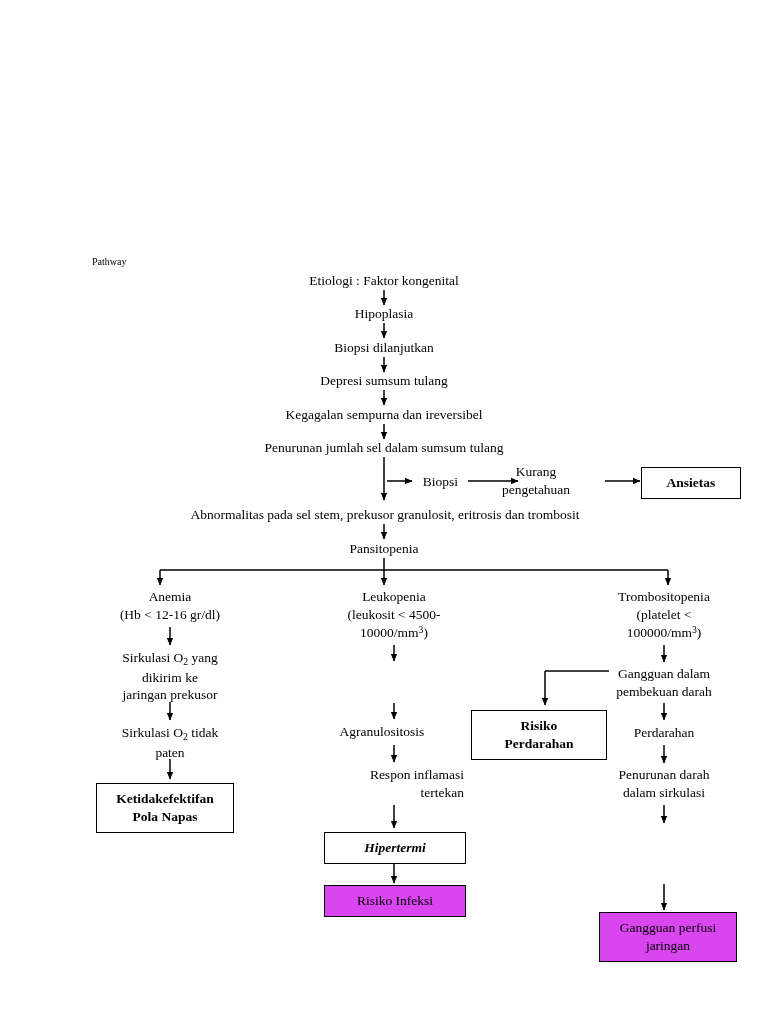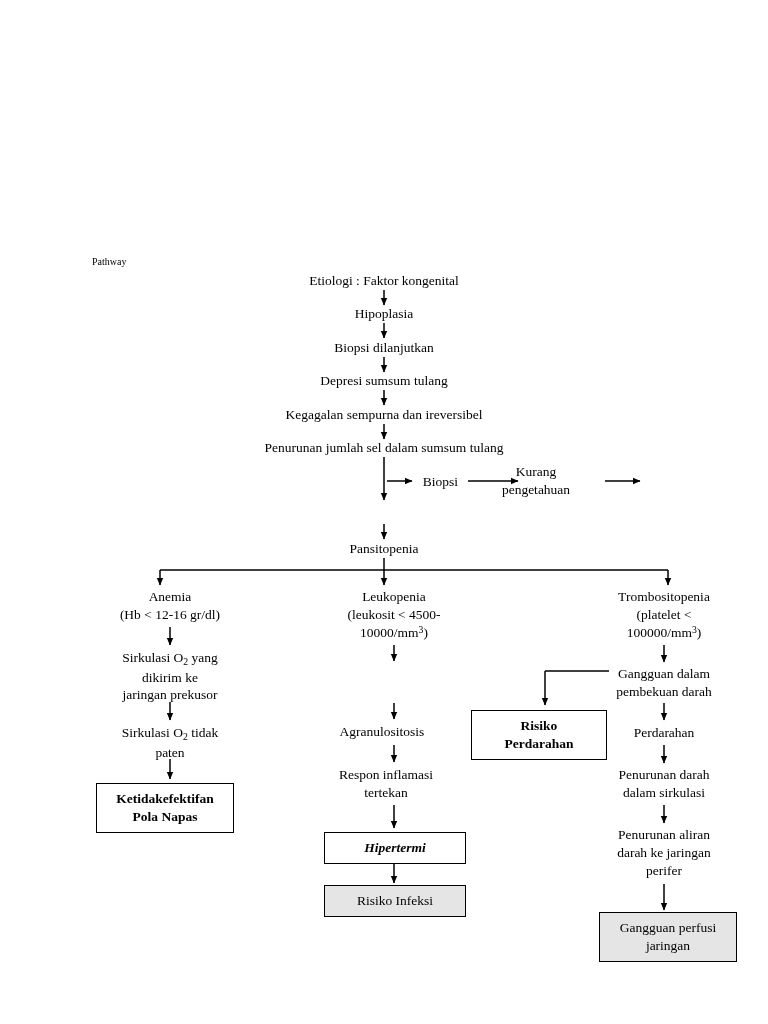"Ansietas" div.node { html: none -> <div>Ansietas</div> }
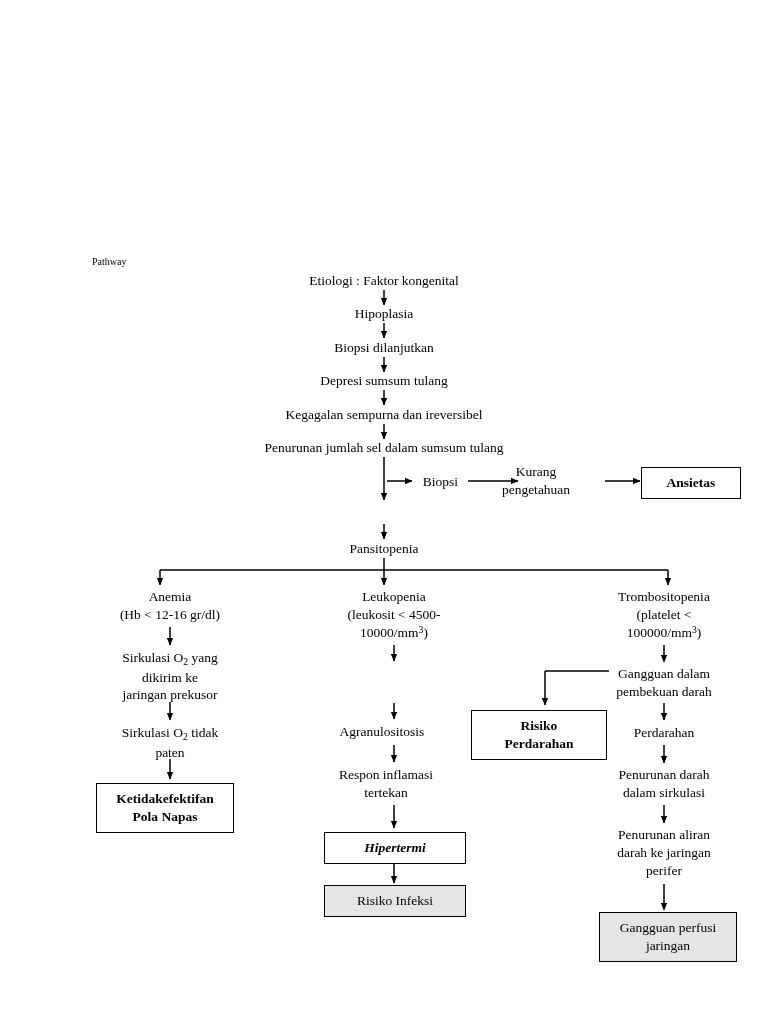"Abnormalitas pada sel stem, prekusor" div.node { html: none -> <div>Abnormalitas pada sel stem, prekusor granulosit, eritrosis dan trombosit</div> }
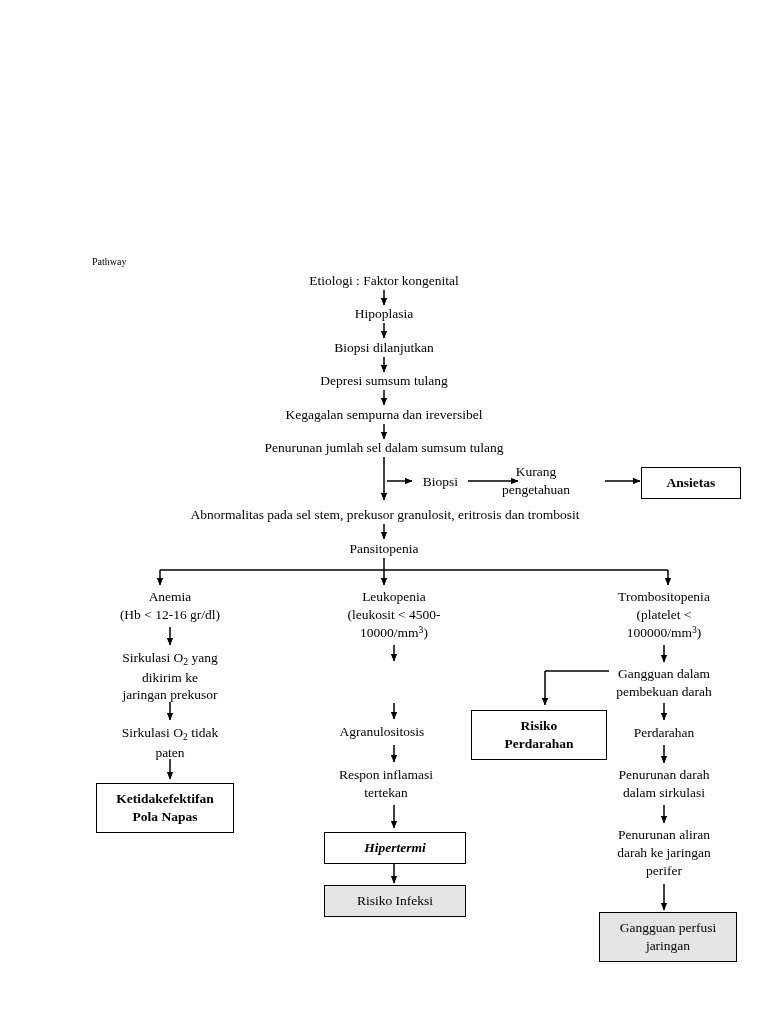"Respon inflamasi" div.node { left: 316px -> 324px; text-align: none -> right }
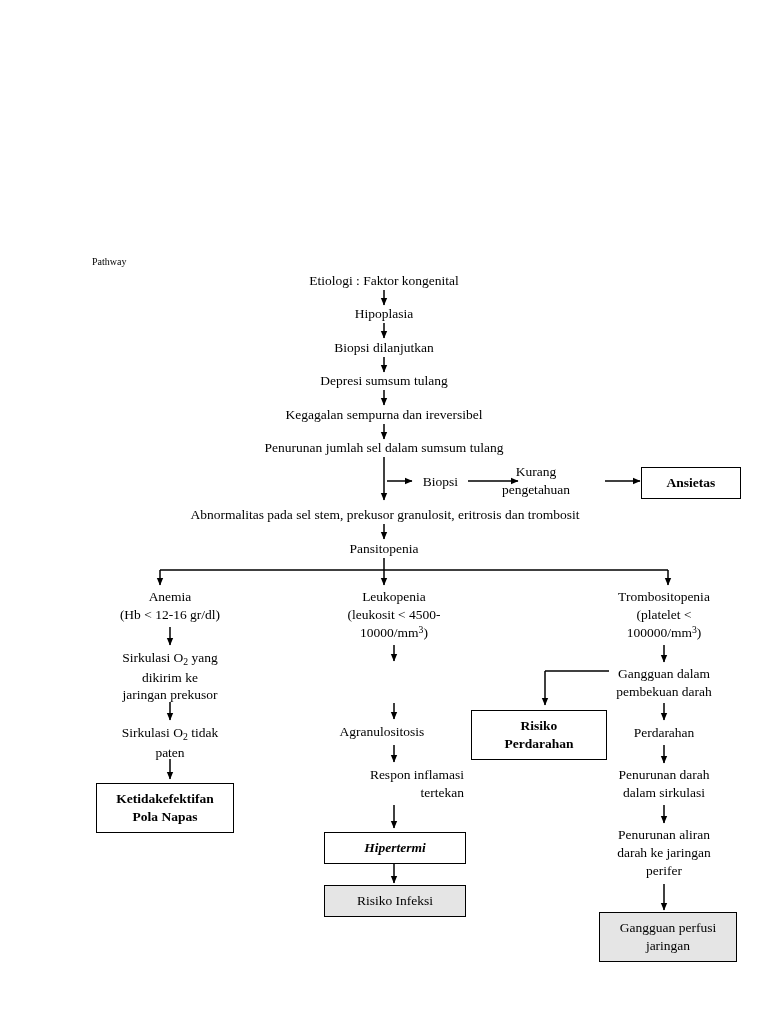"Penurunan aliran" div.node { html: <div>Penurunan aliran darah ke jaringan perifer</div> -> none }
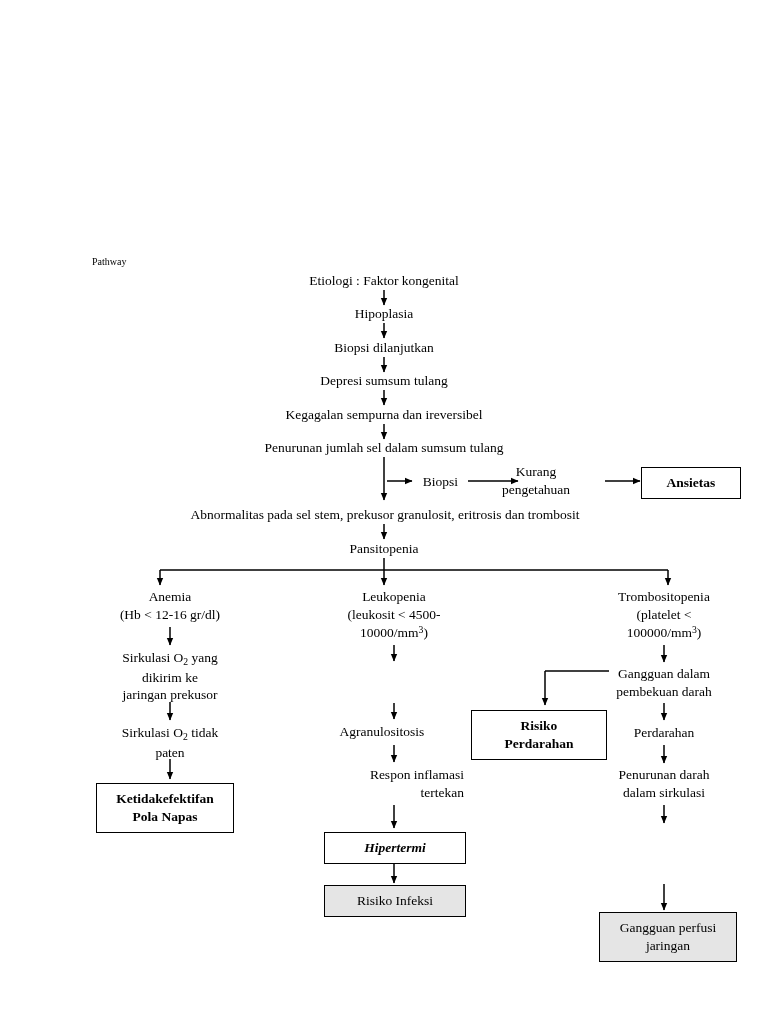"Risiko Infeksi" .node.boxed-plain { background: #e5e5e5 -> #d946ef }
